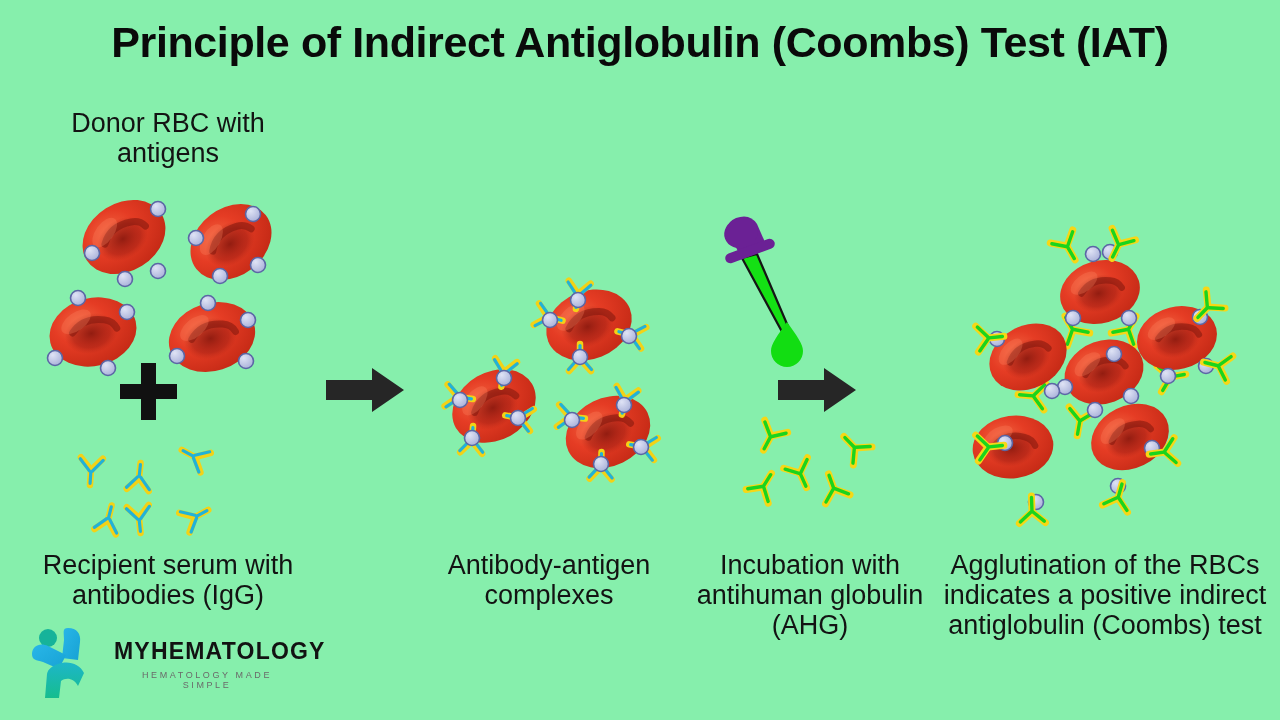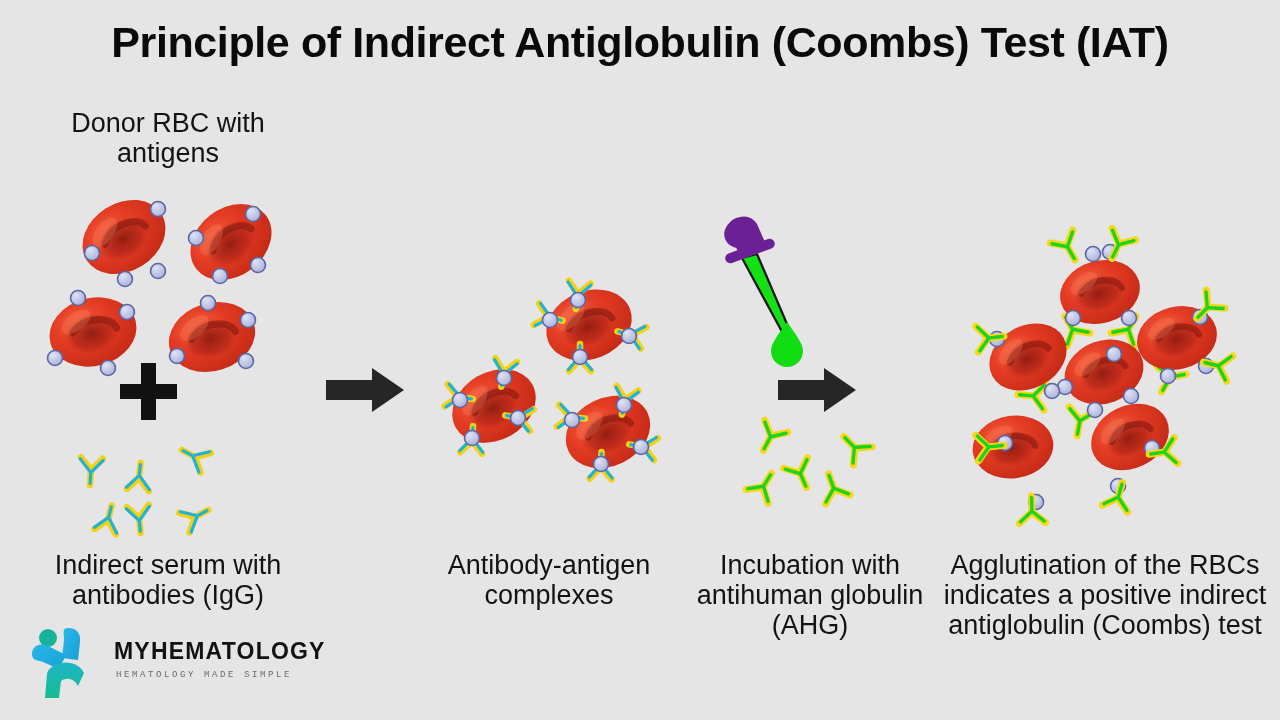"Principle of Indirect Antiglobulin" #page { background: #e5e5e5 -> #86efac }
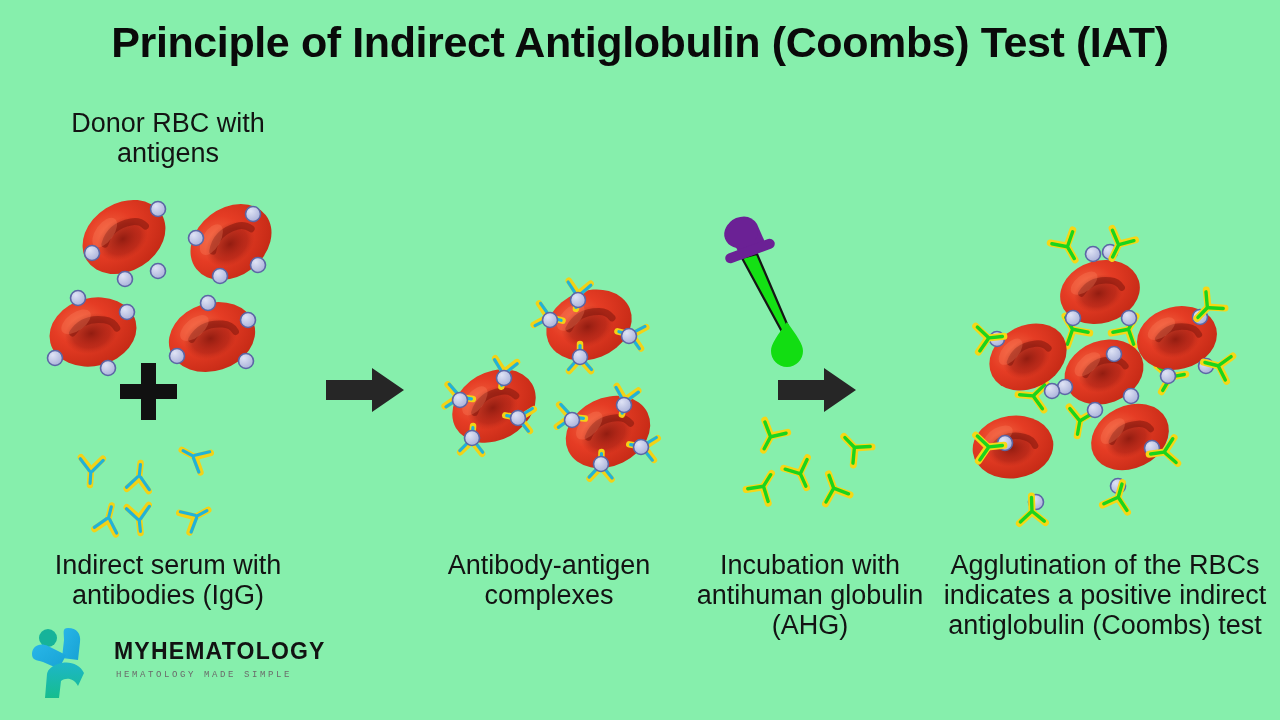"Indirect serum with antibodies (IgG)" div.caption { text: Indirect -> Recipient }
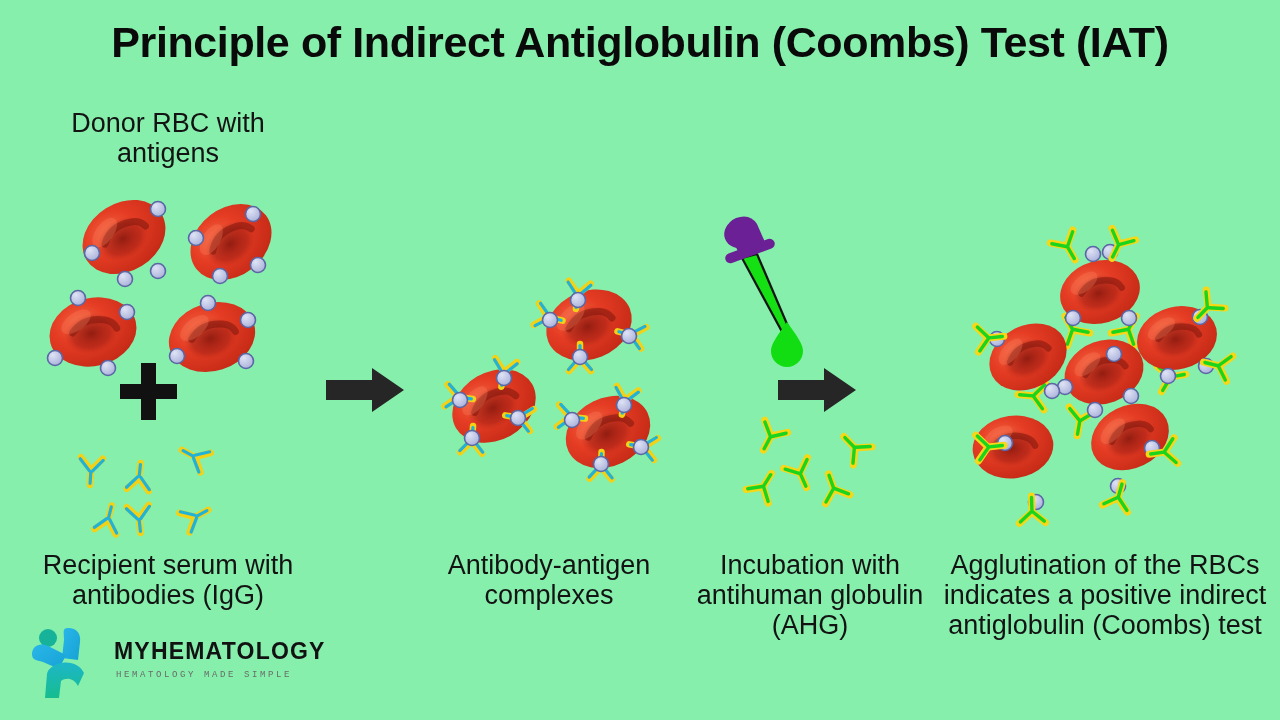"HEMATOLOGY MADE SIMPLE" .logo-tag { font-family: Liberation Mono, monospace -> Liberation Sans, sans-serif }
